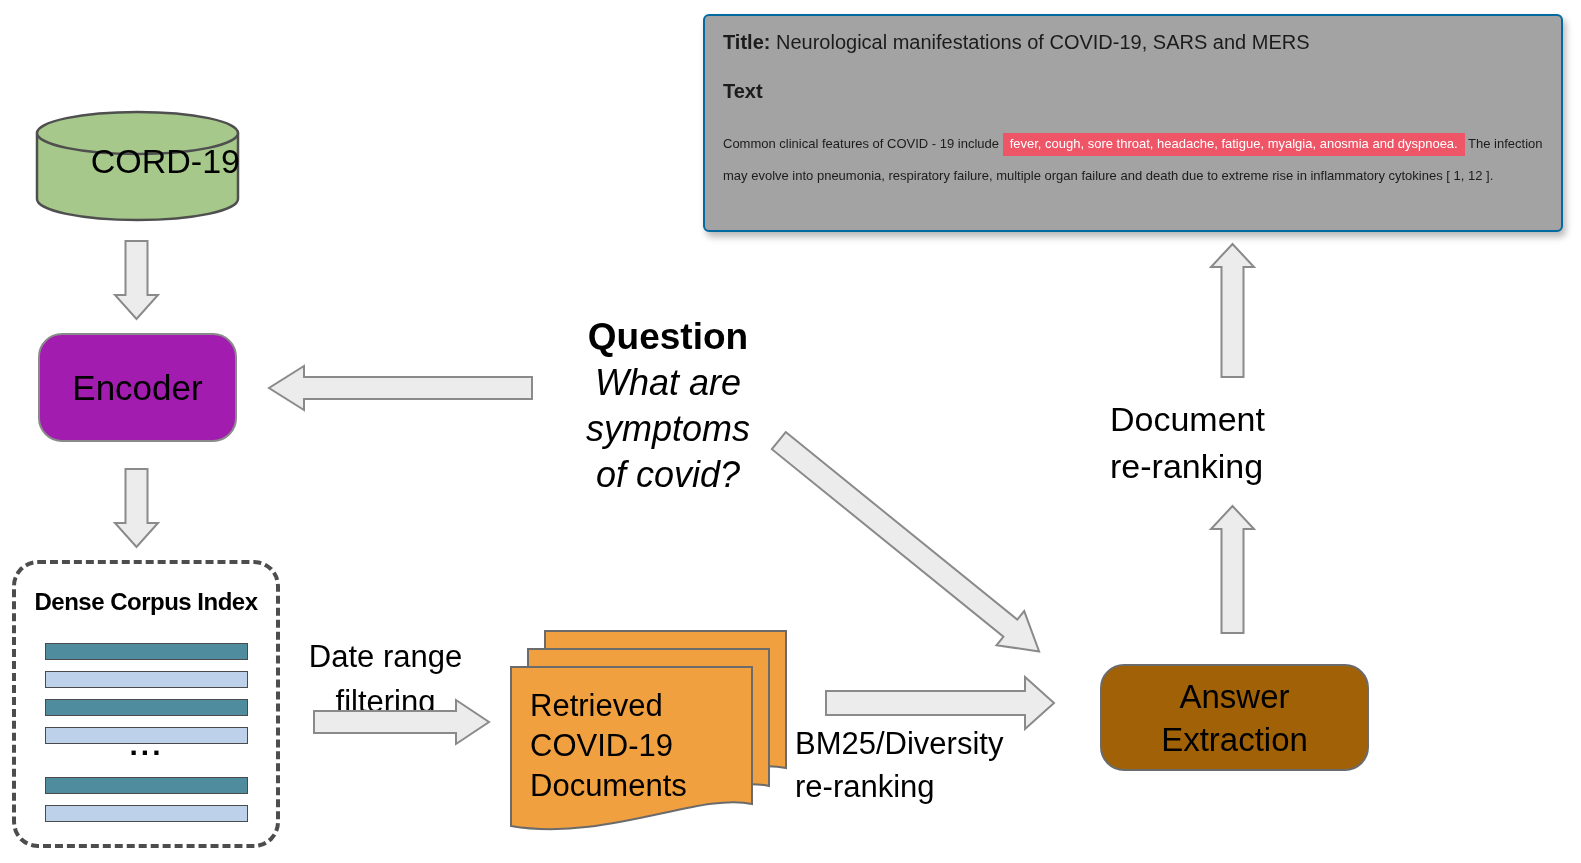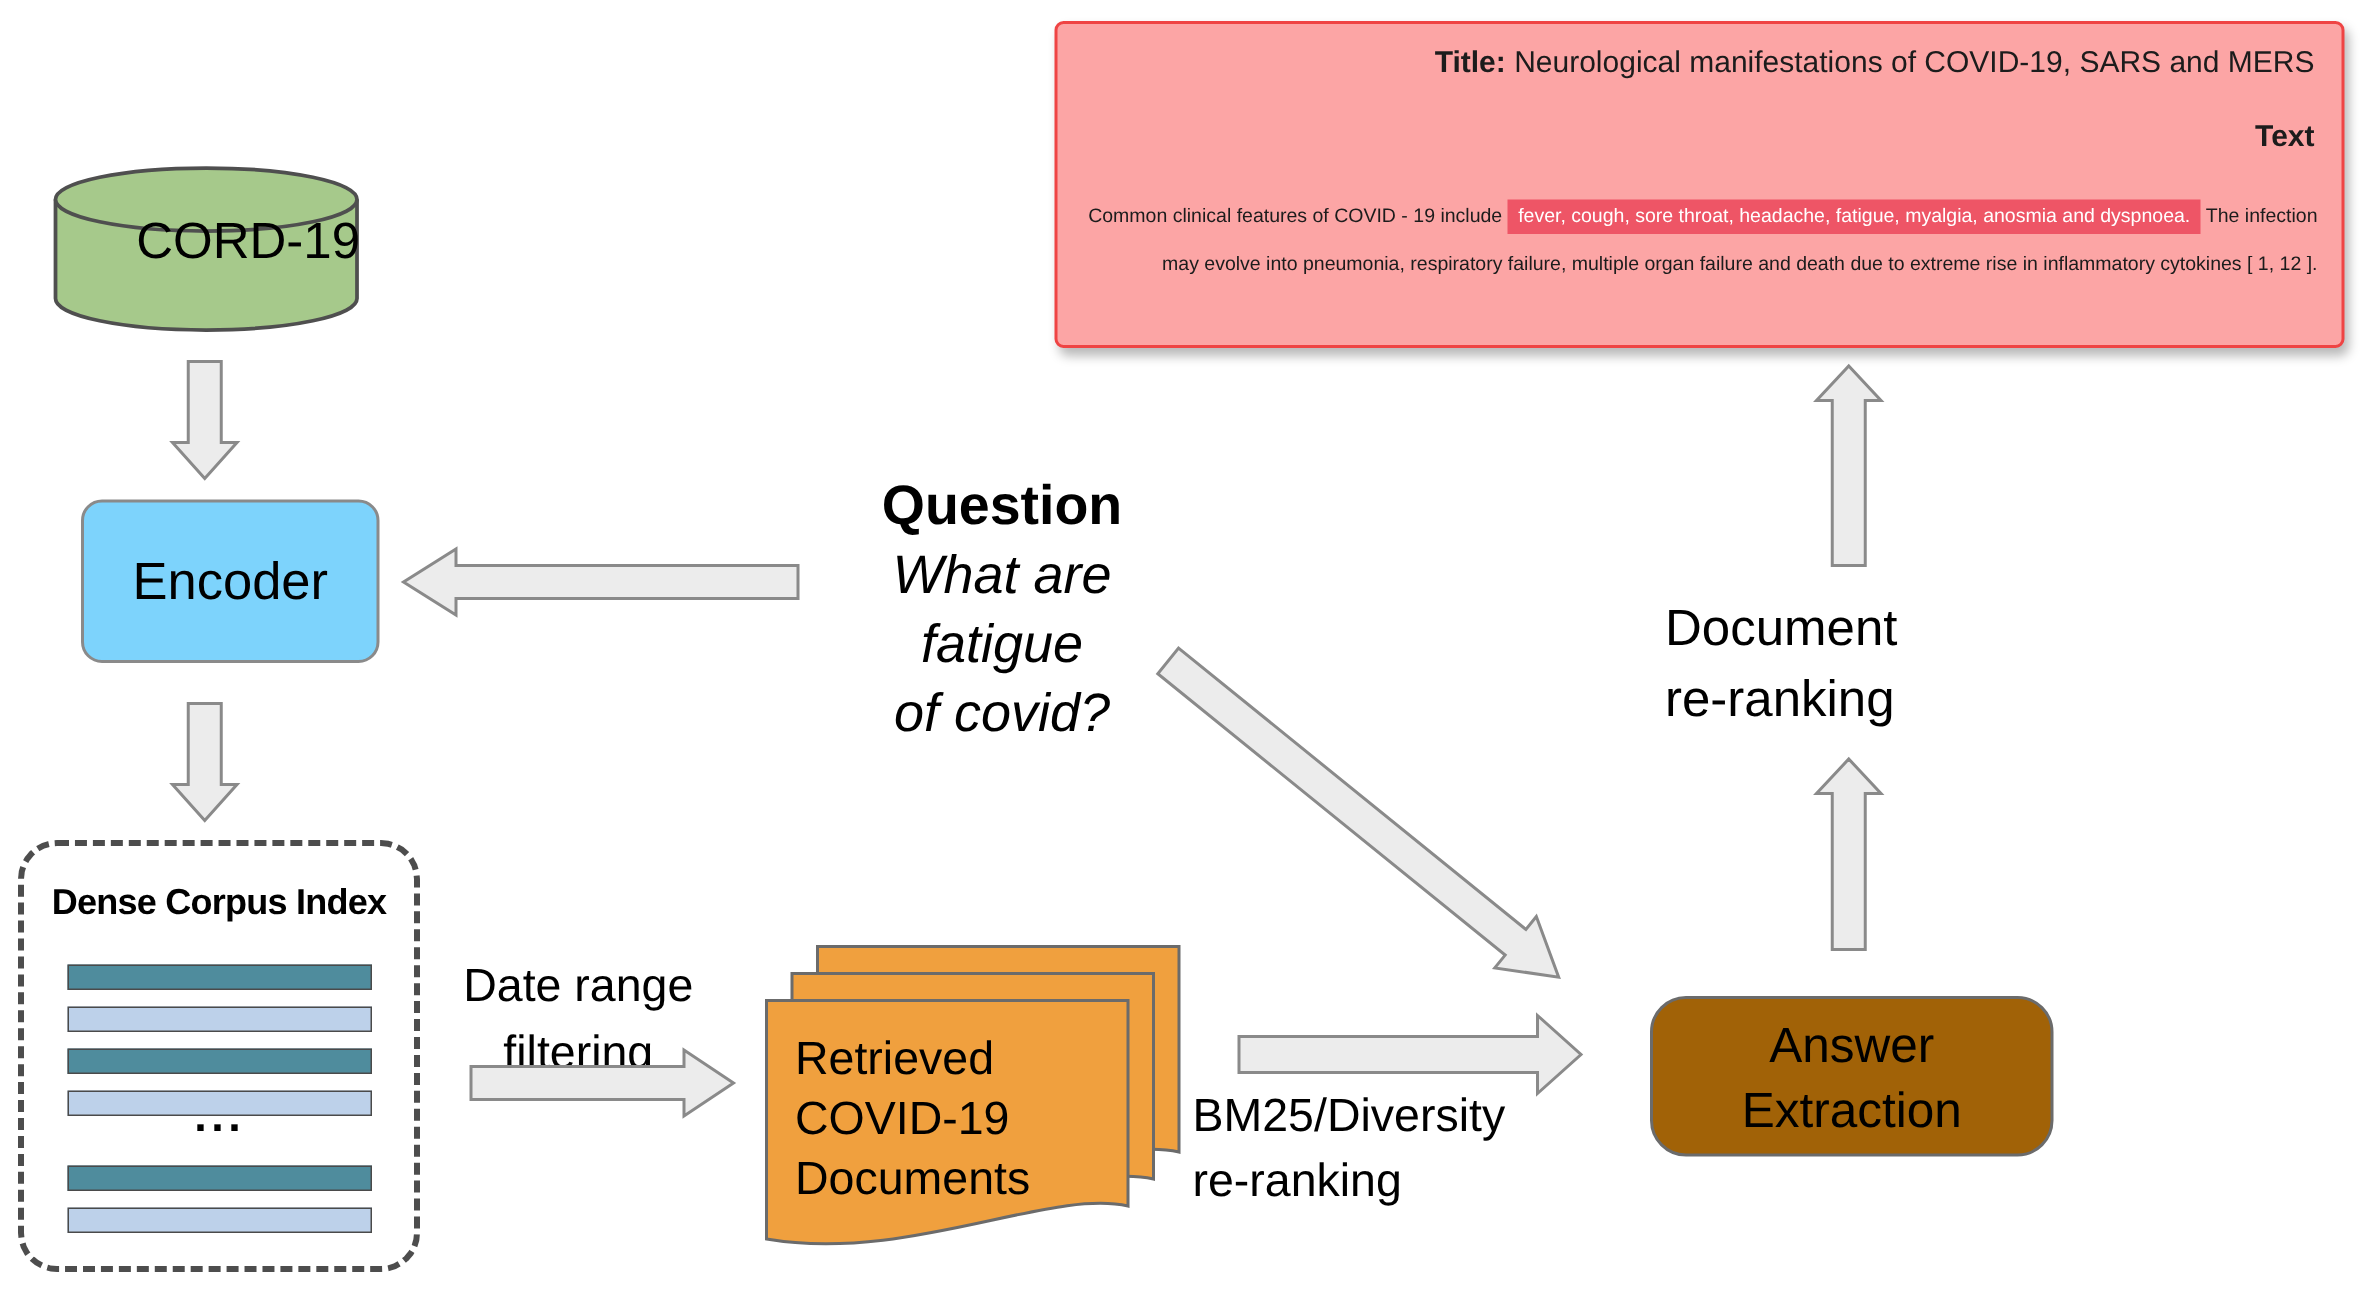"Title: Neurological manifestations of" .panel { background: #fca5a5 -> #a3a3a3; border: 2px solid #ef4444 -> 2px solid #0369a1; text-align: right -> none }
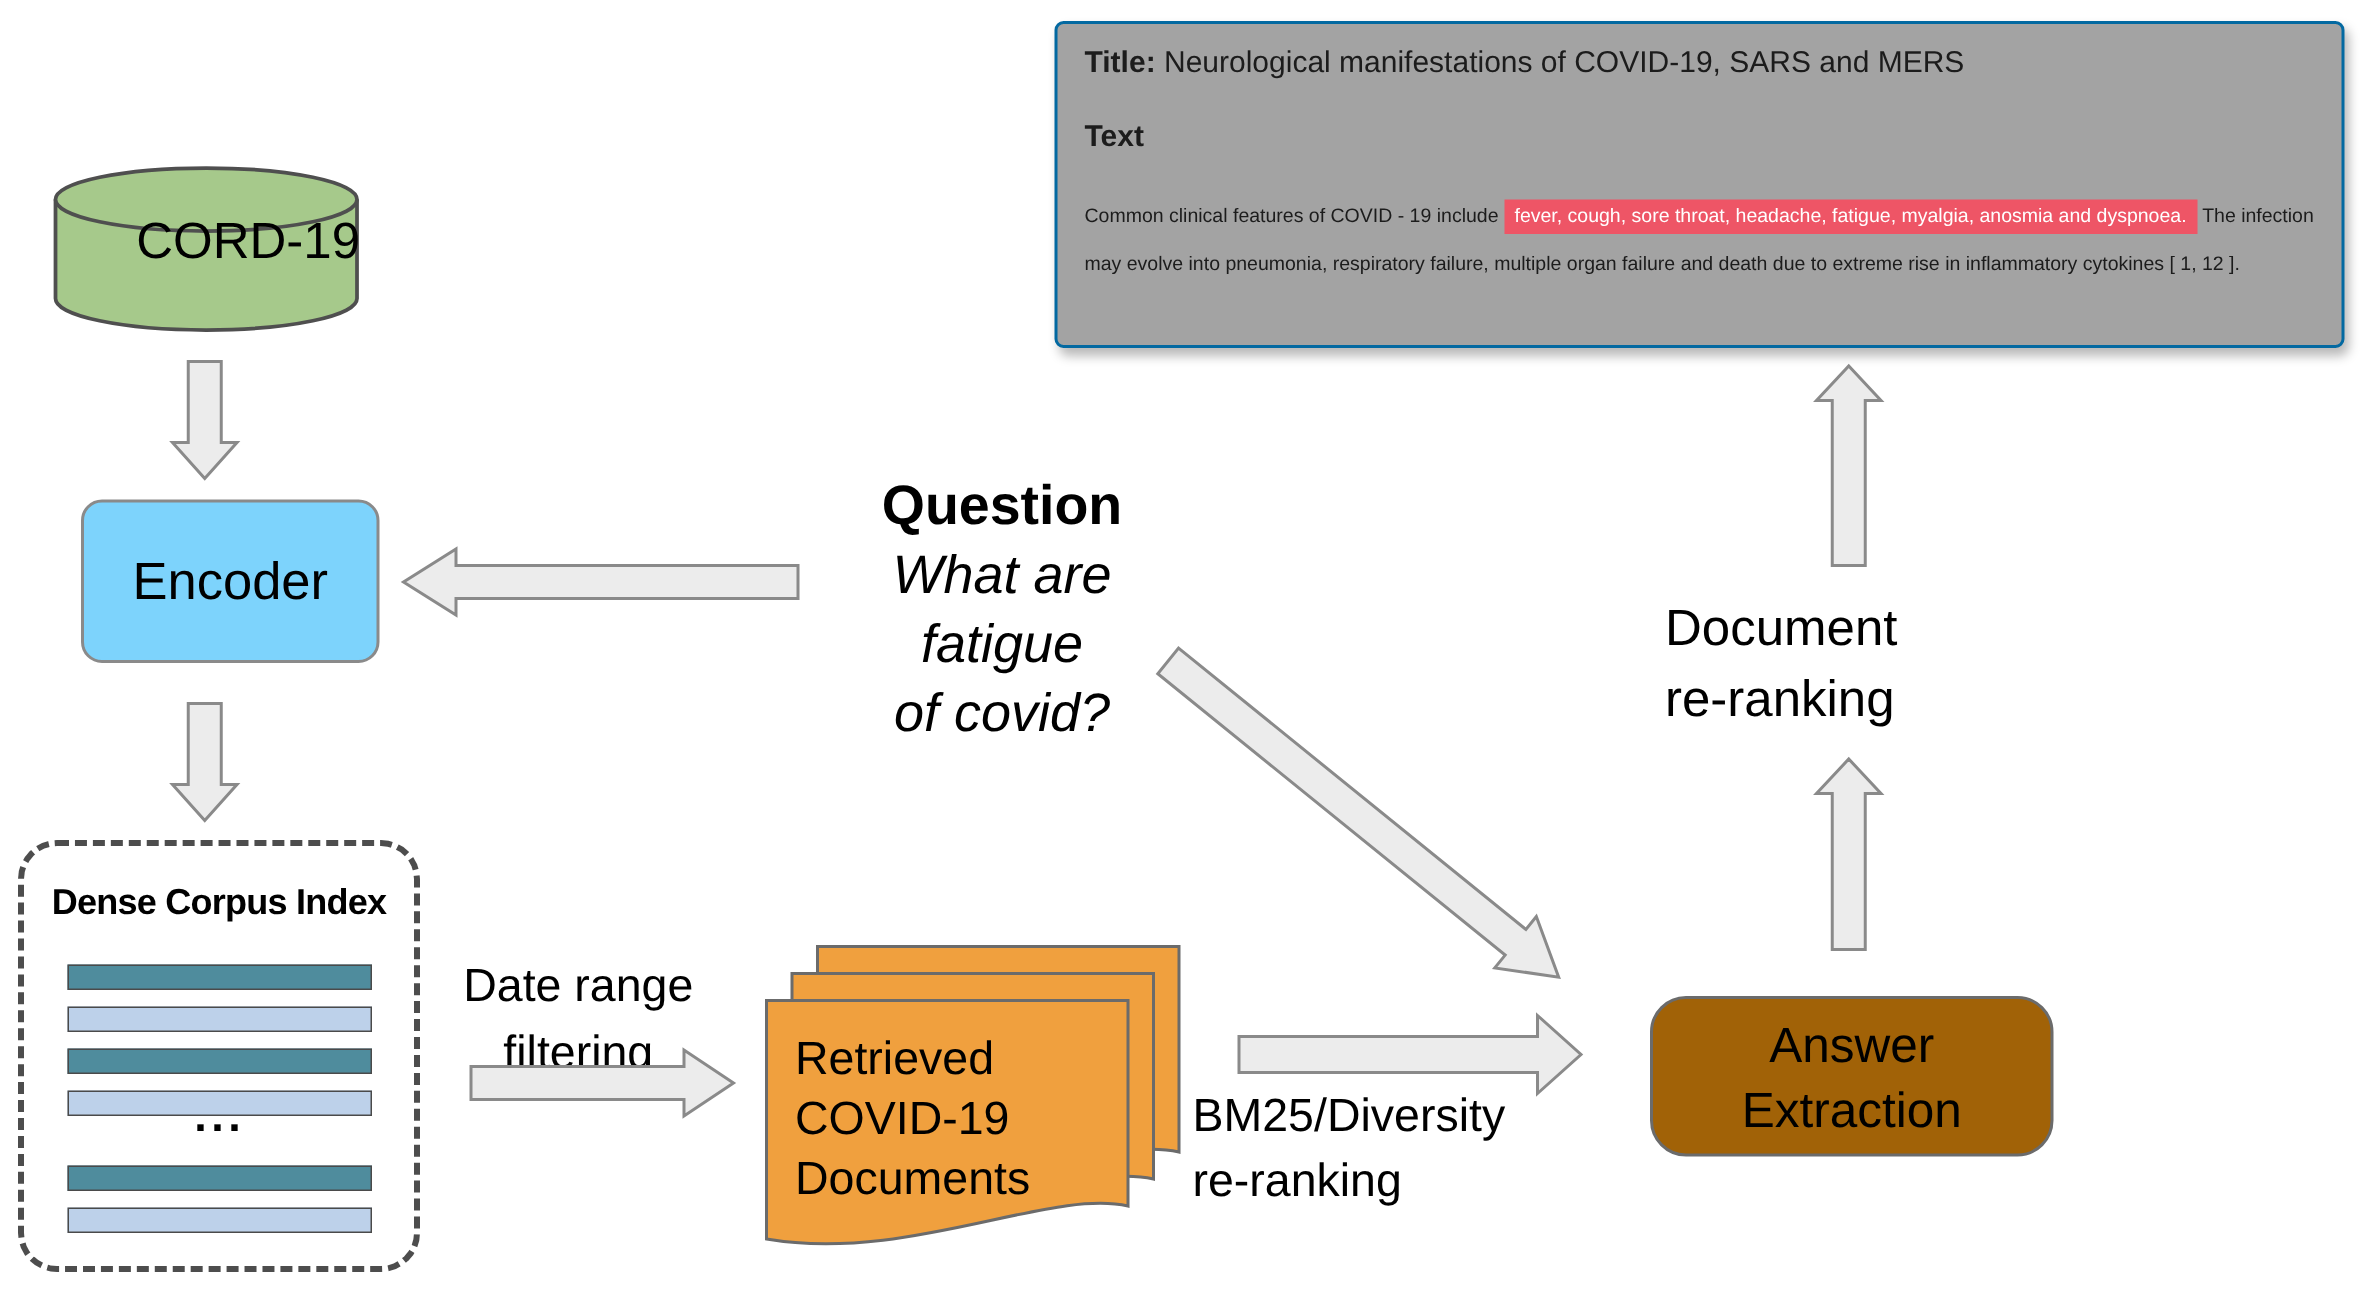"Encoder" .node-encoder { background: #7dd3fc -> #a21caf; border-radius: 14px -> 24px; margin-left: 16px -> none }
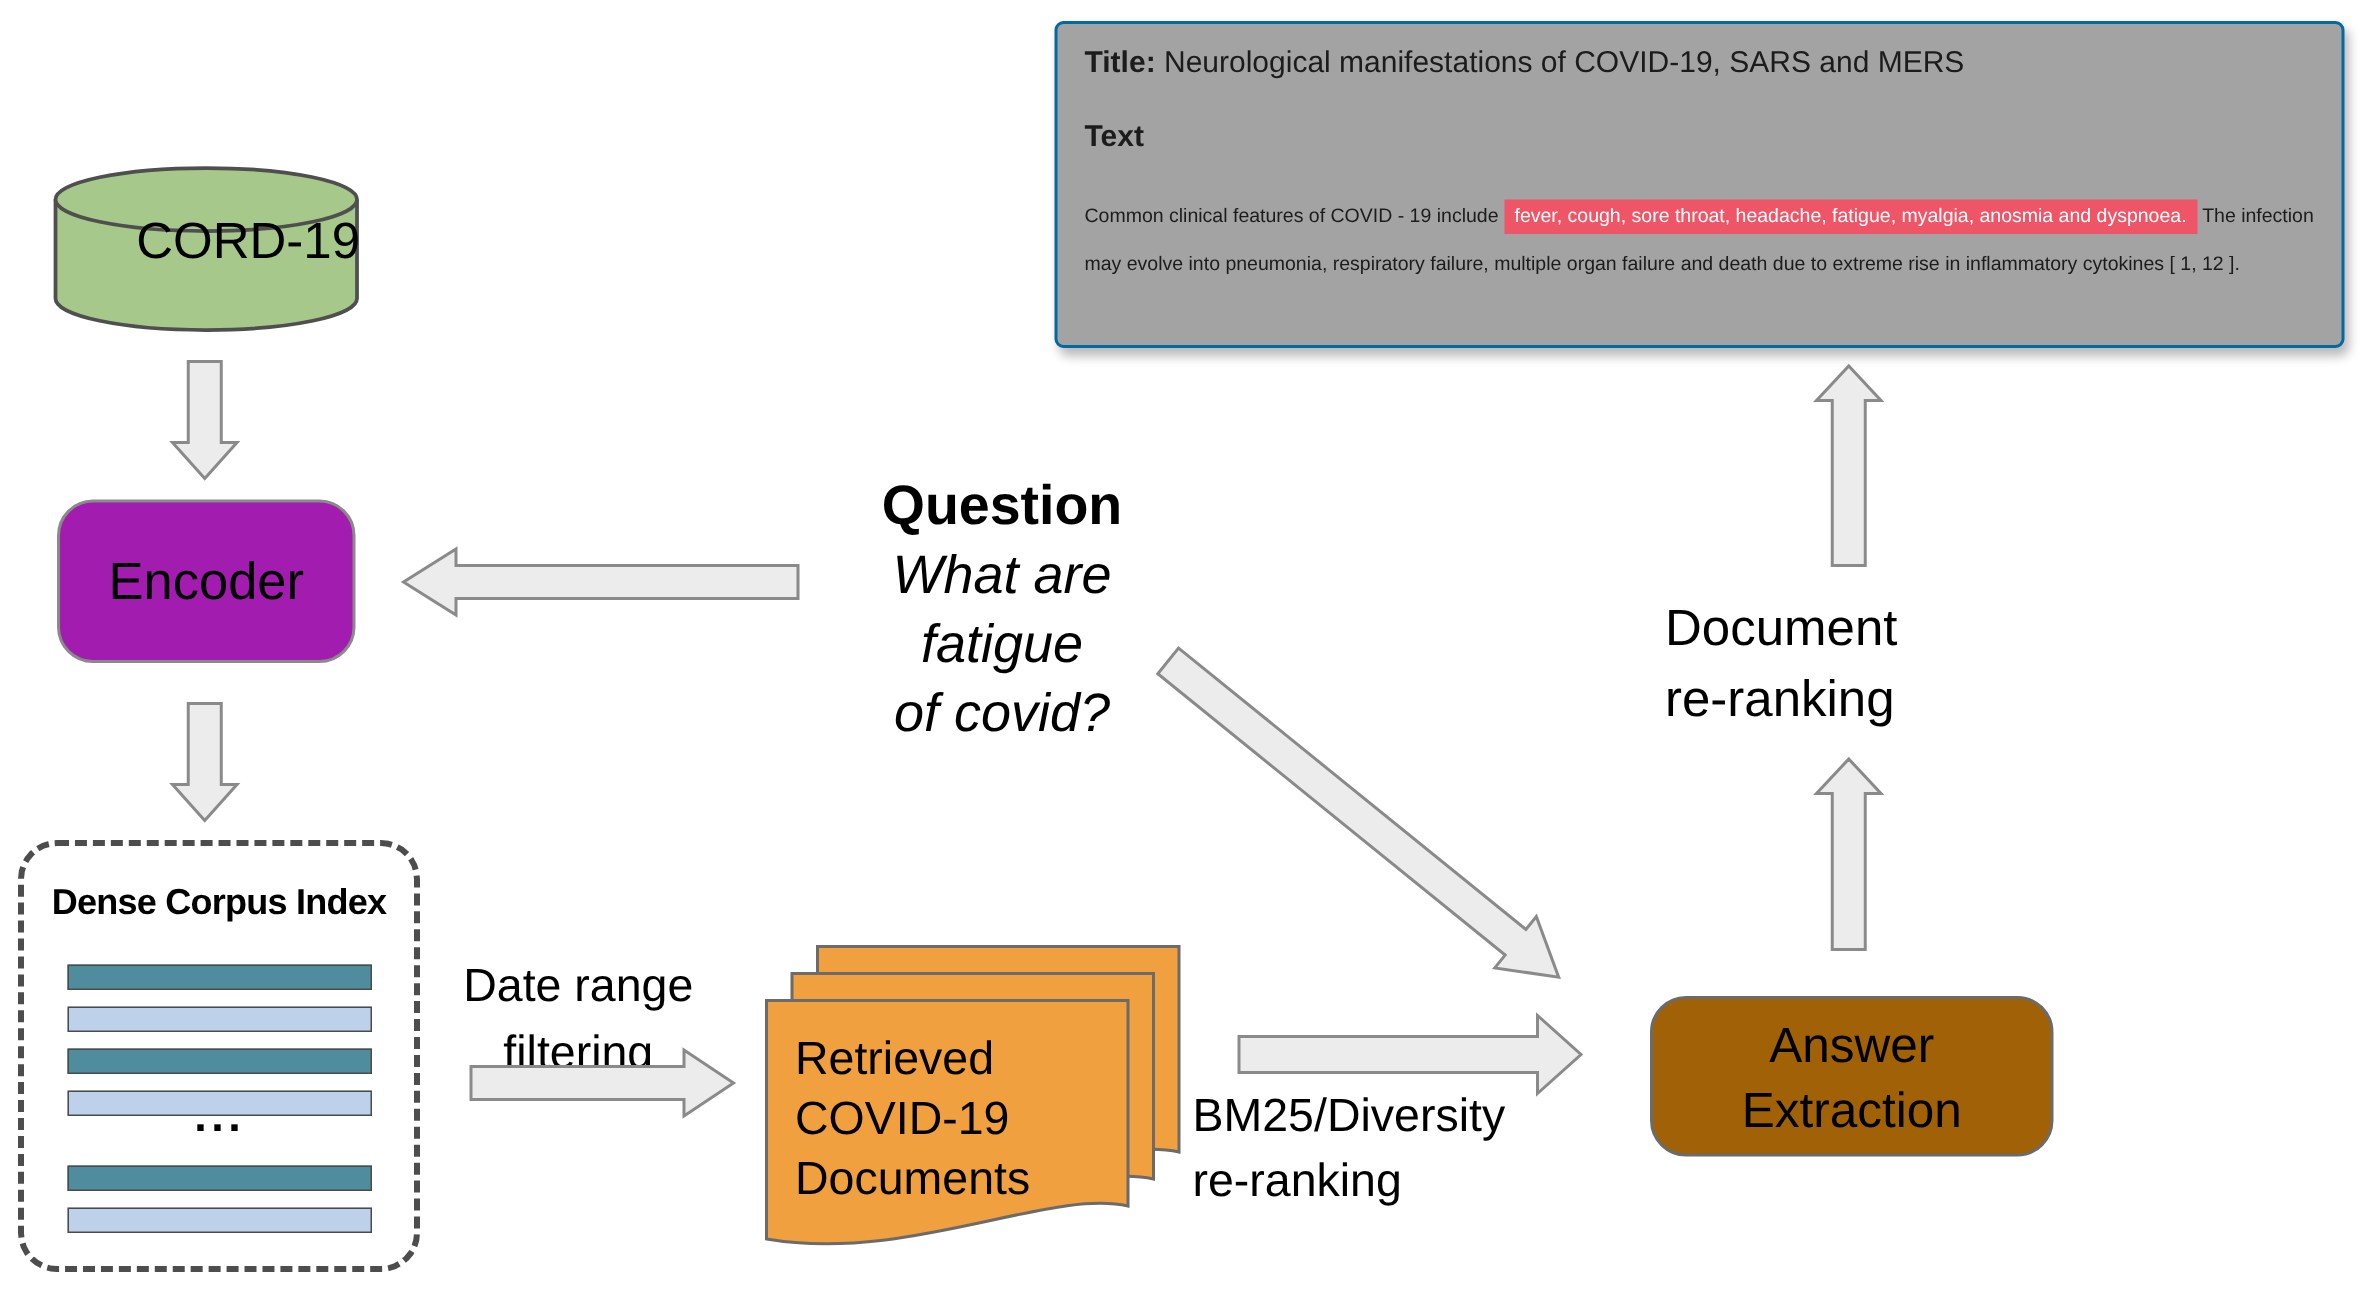"fatigue" div.q-line { text: fatigue -> symptoms }
